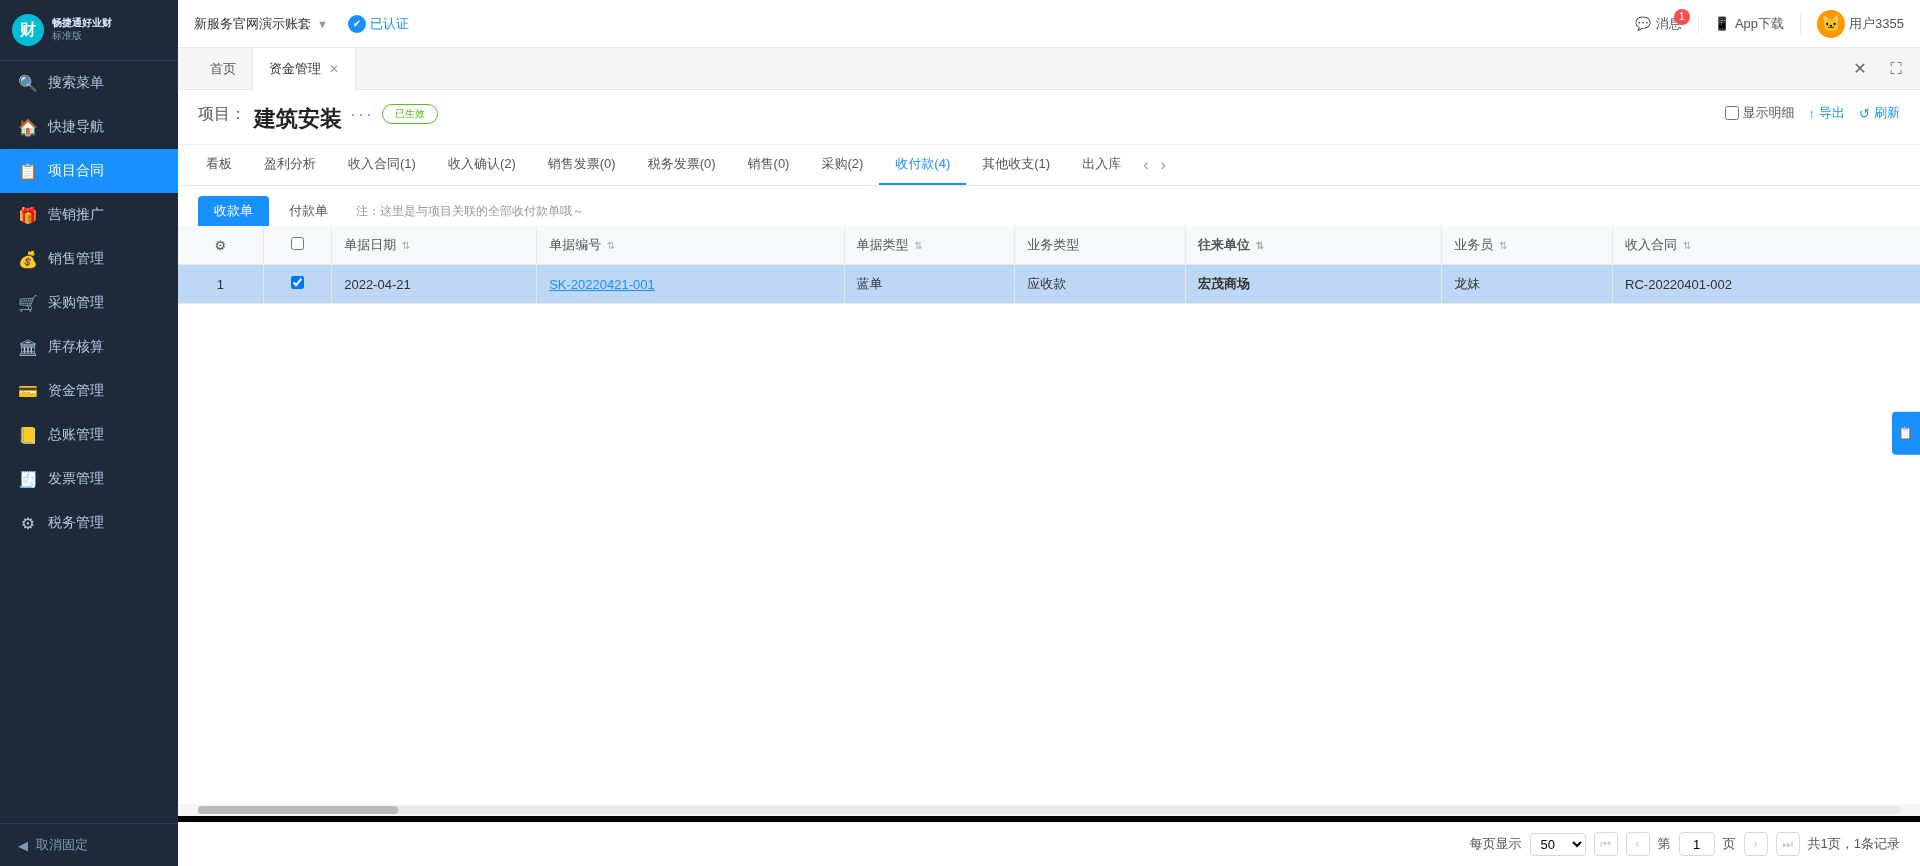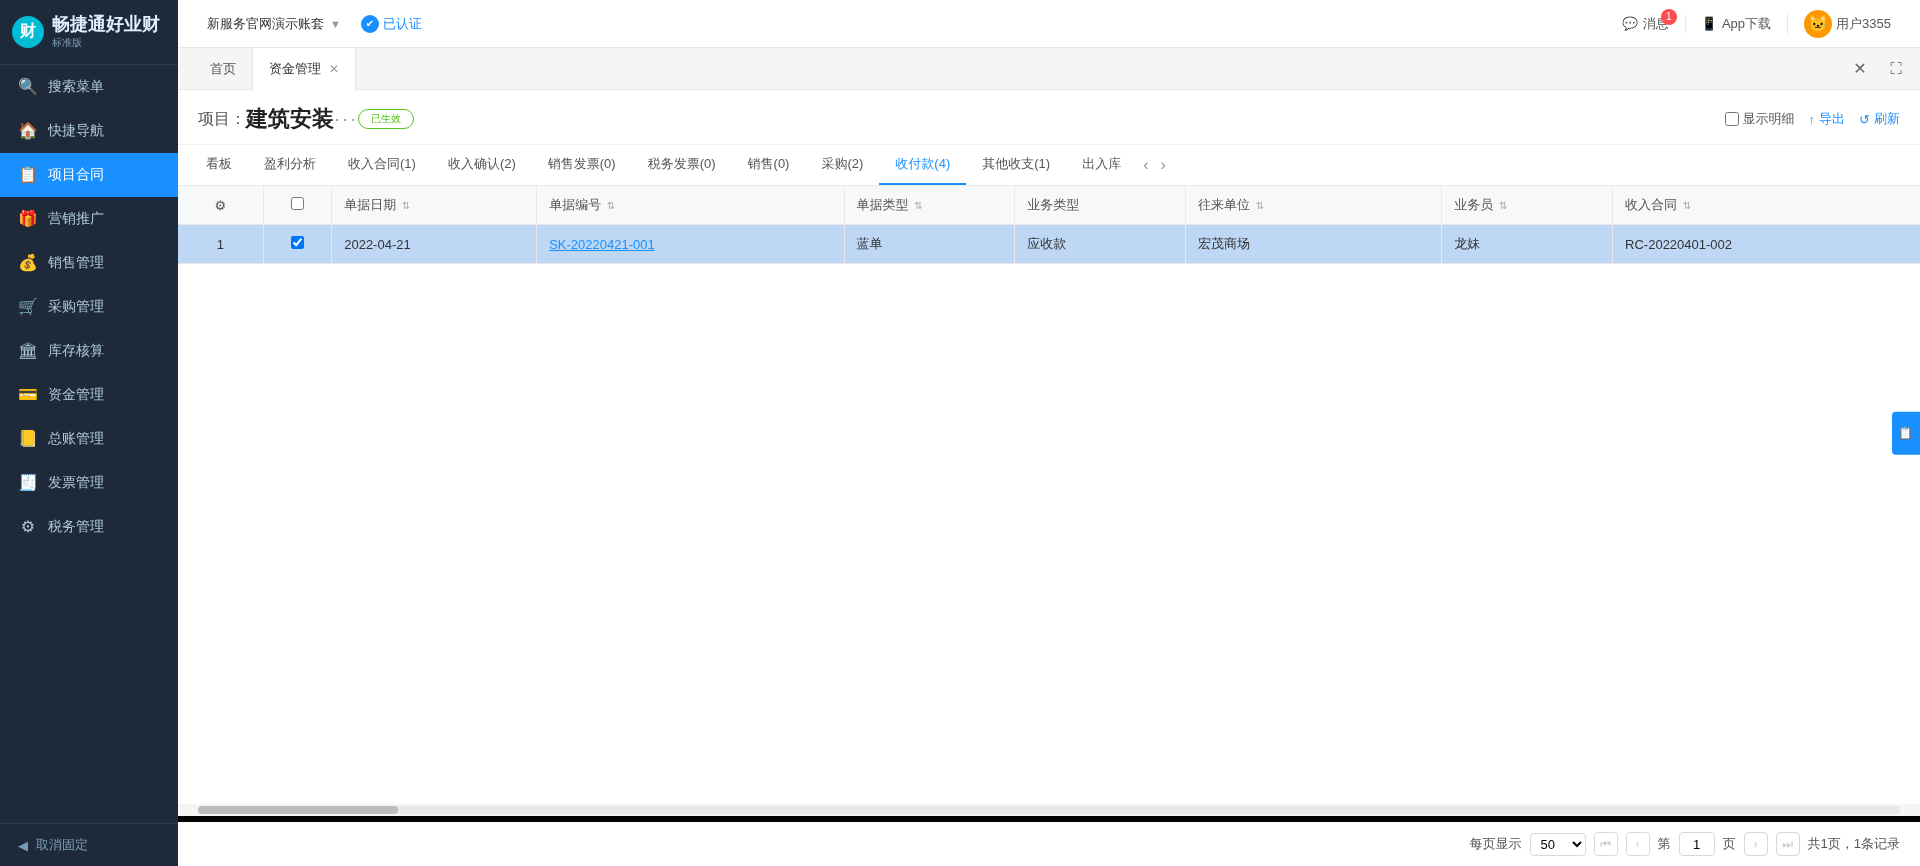"畅捷通好业财" .logo-text { font-size: 18px -> 10px }
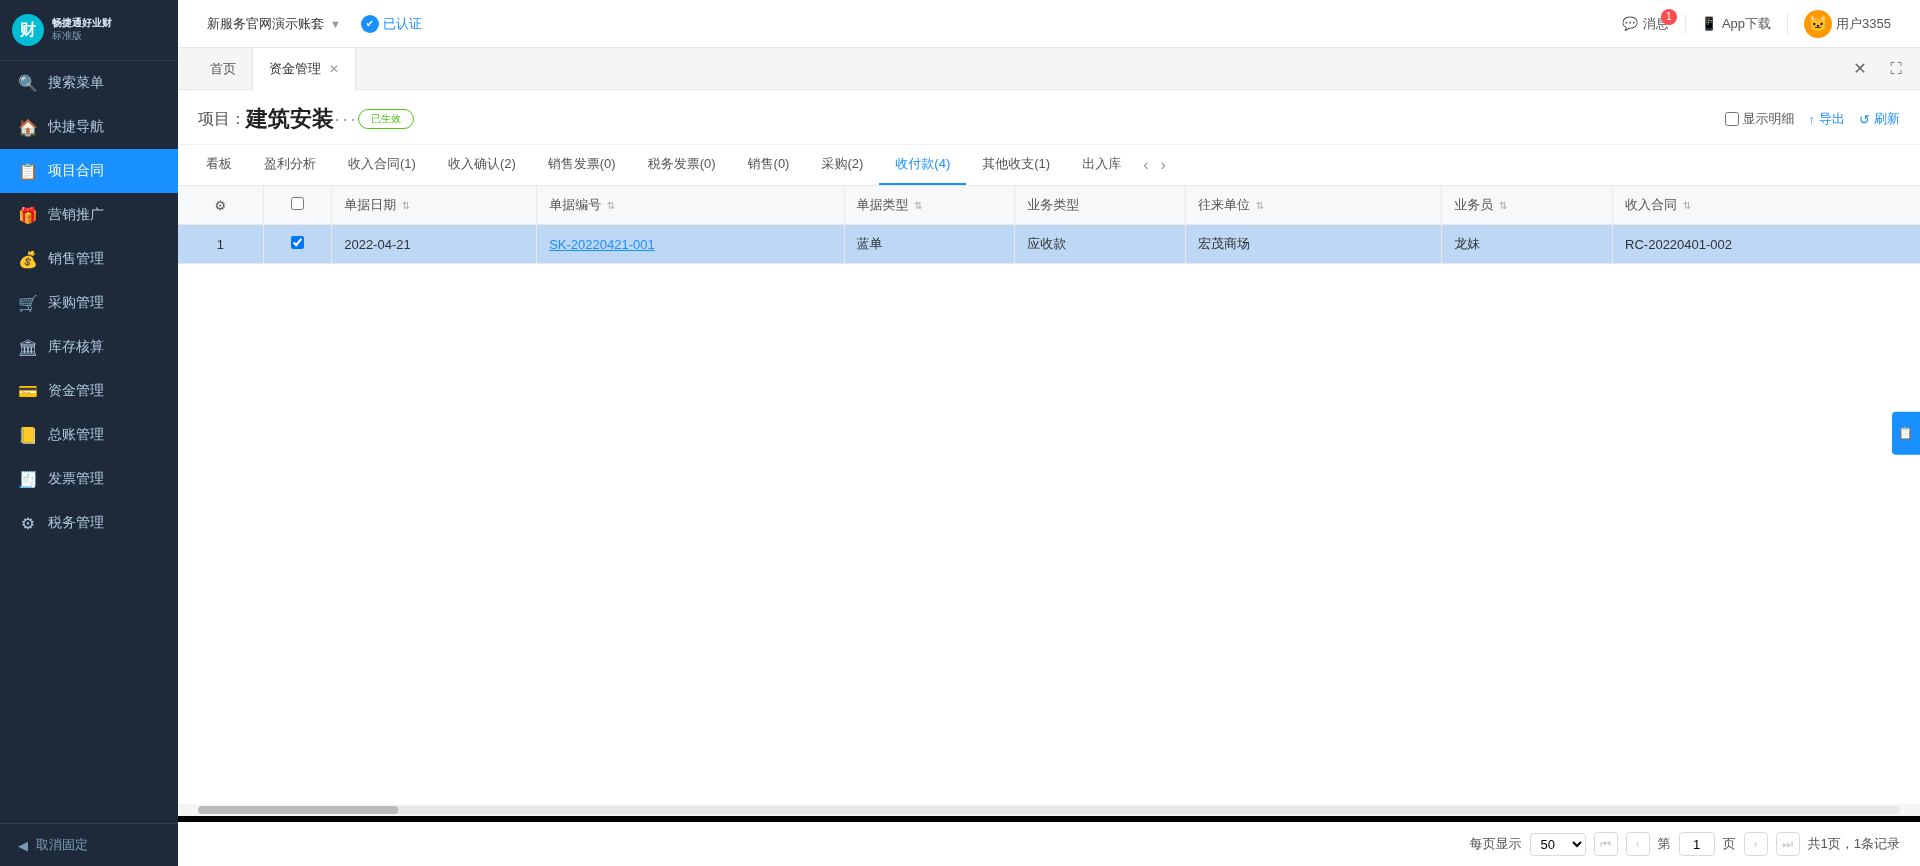"新服务官网演示账套" .topbar { padding: 0 29px -> 0 16px }
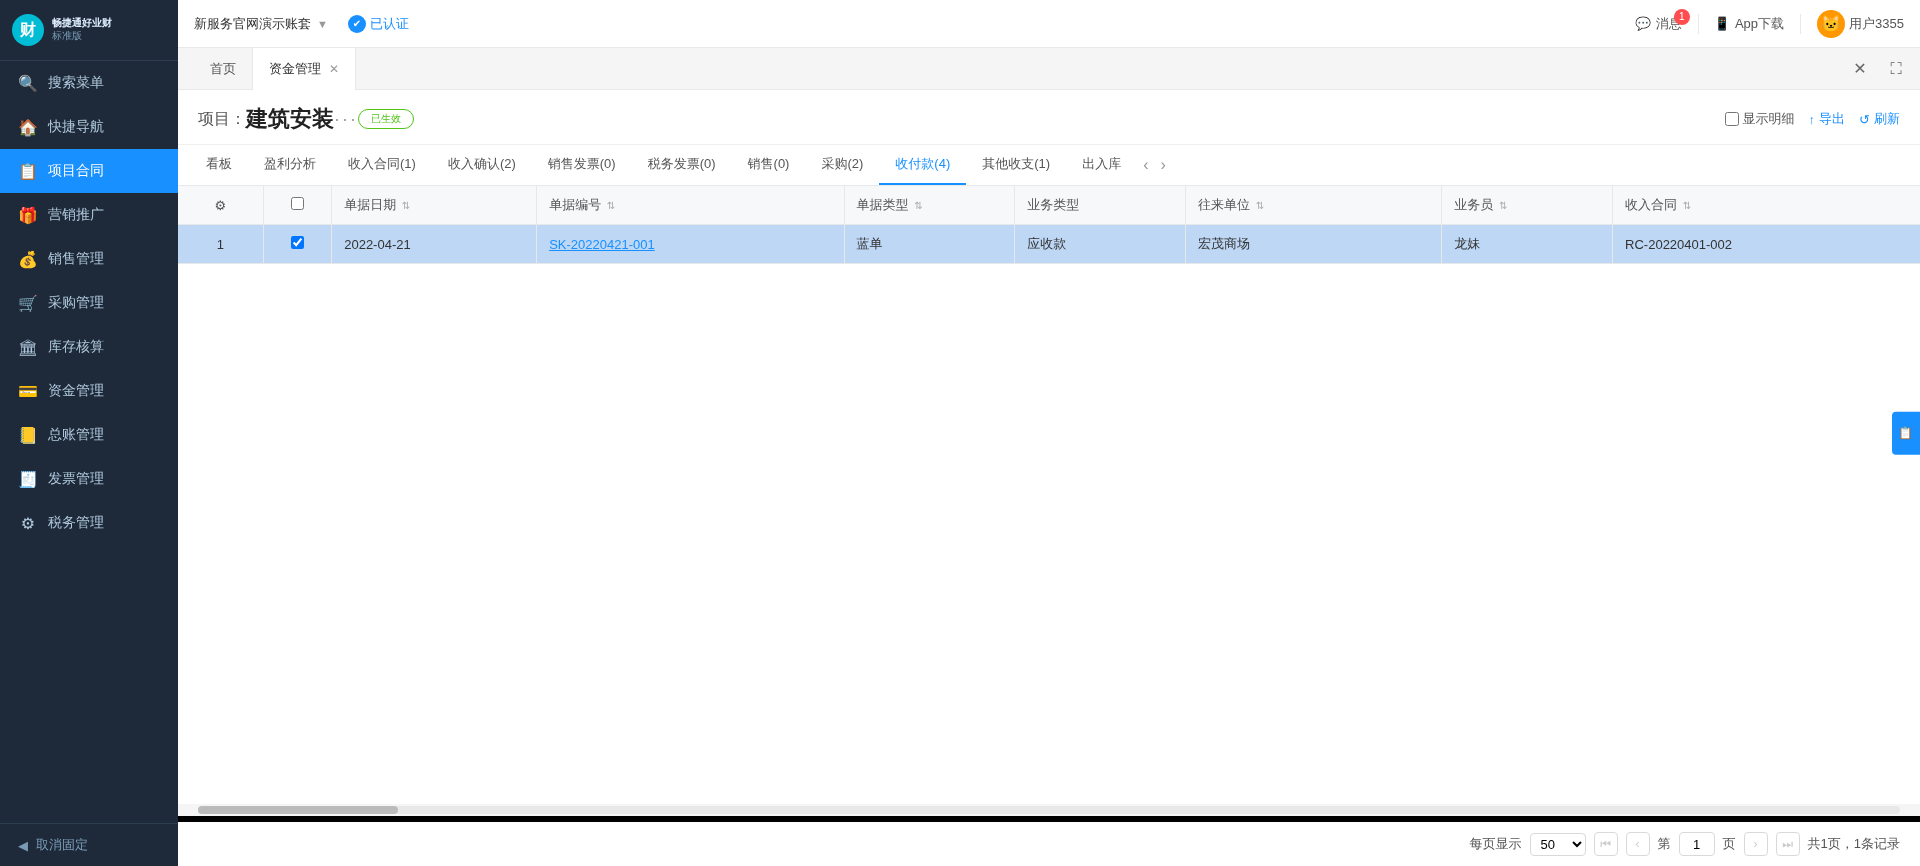"项目：" .project-header { align-items: center -> flex-start; gap: 0 -> 8px }
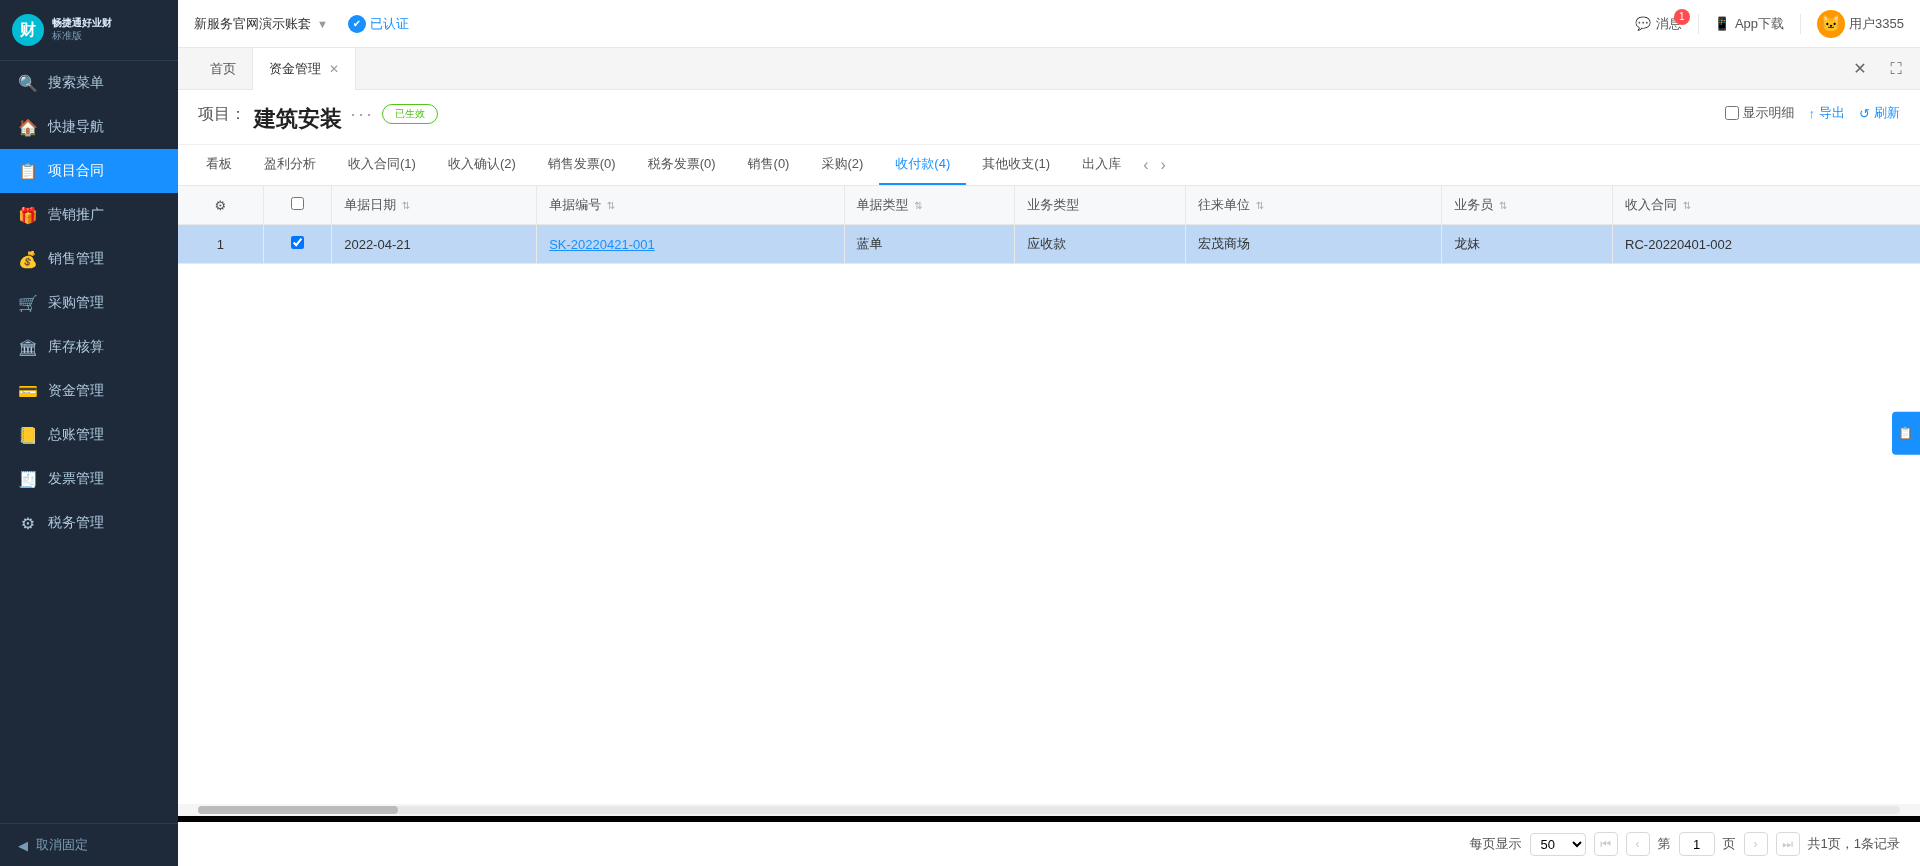"收款单" div.inner-tabs { html: none -> <div> <div> <span>收款单</span> </div> <div> <span>付款单</span> </div> <span>注：这里是与项目关联的全部收付款单哦～</span> </div> }
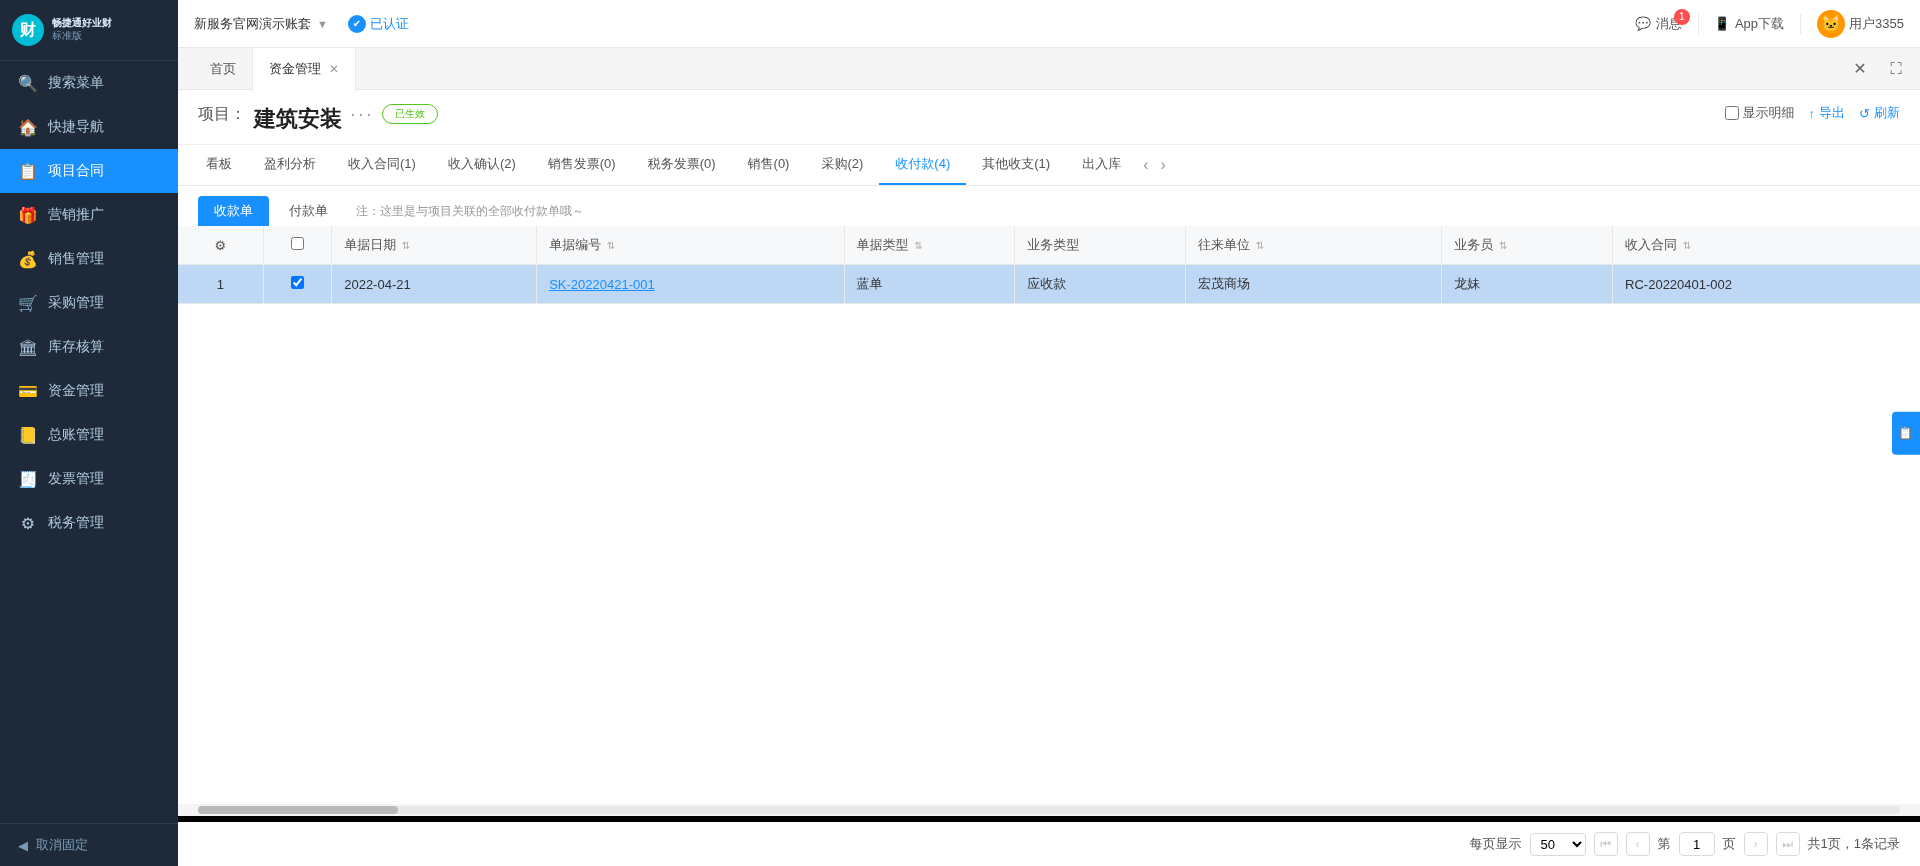"往来单位 ⇅" .col-company { font-weight: none -> bold }
